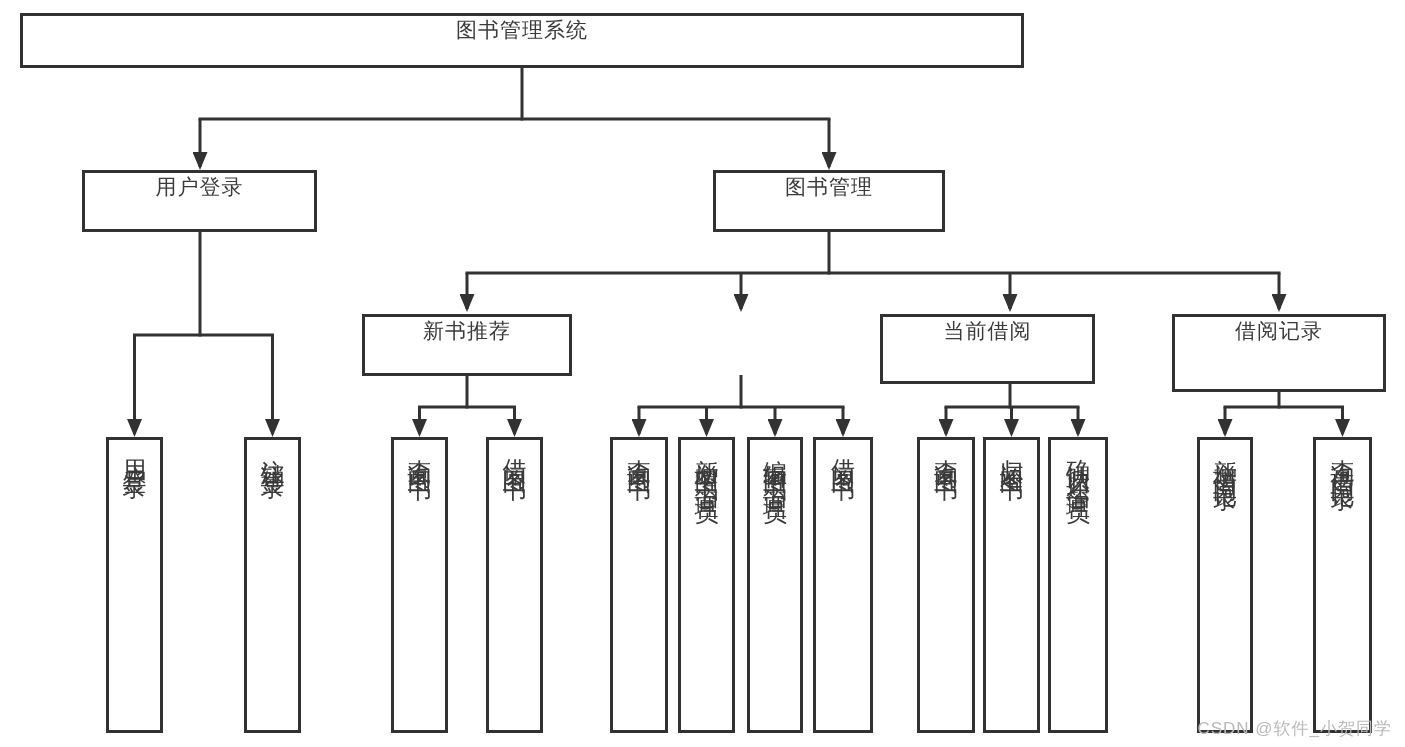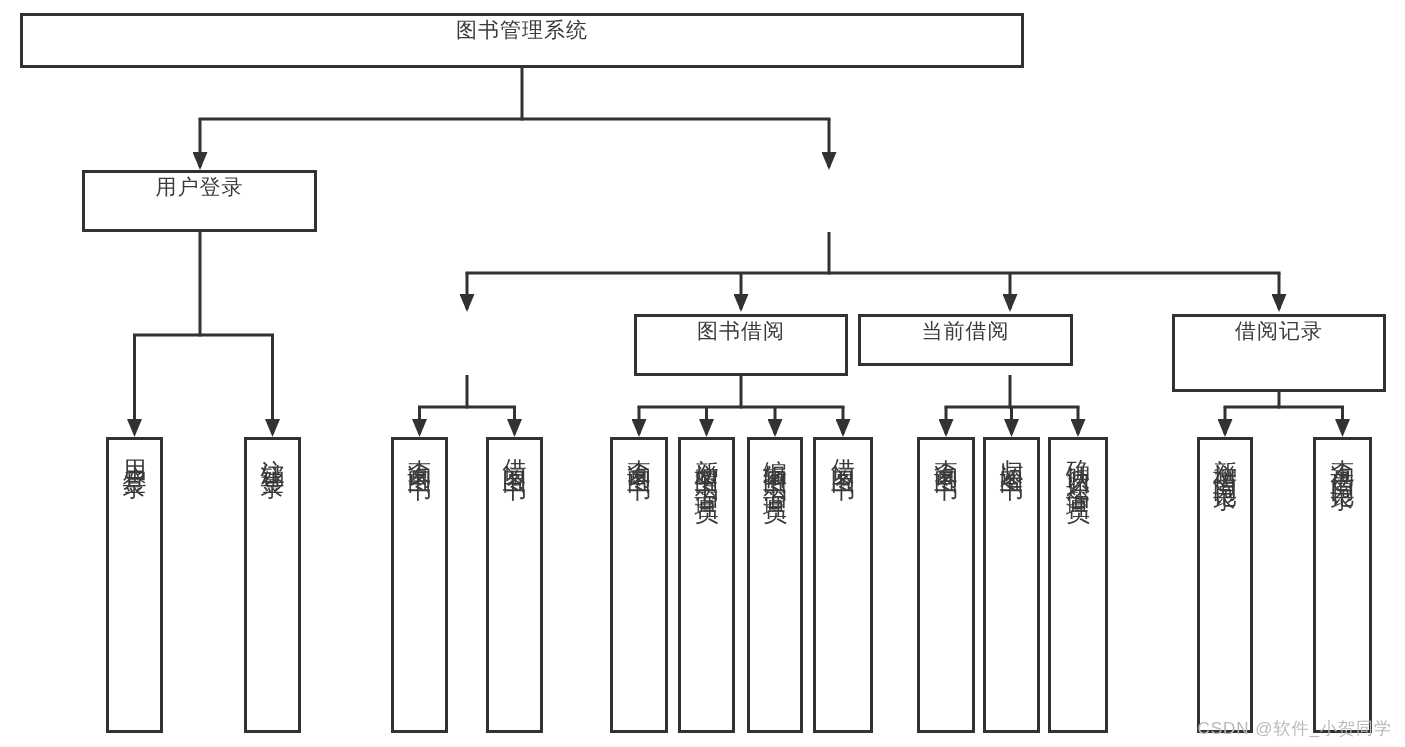"图书管理" div.box { html: none -> <div> <span>图书管理</span> </div> }
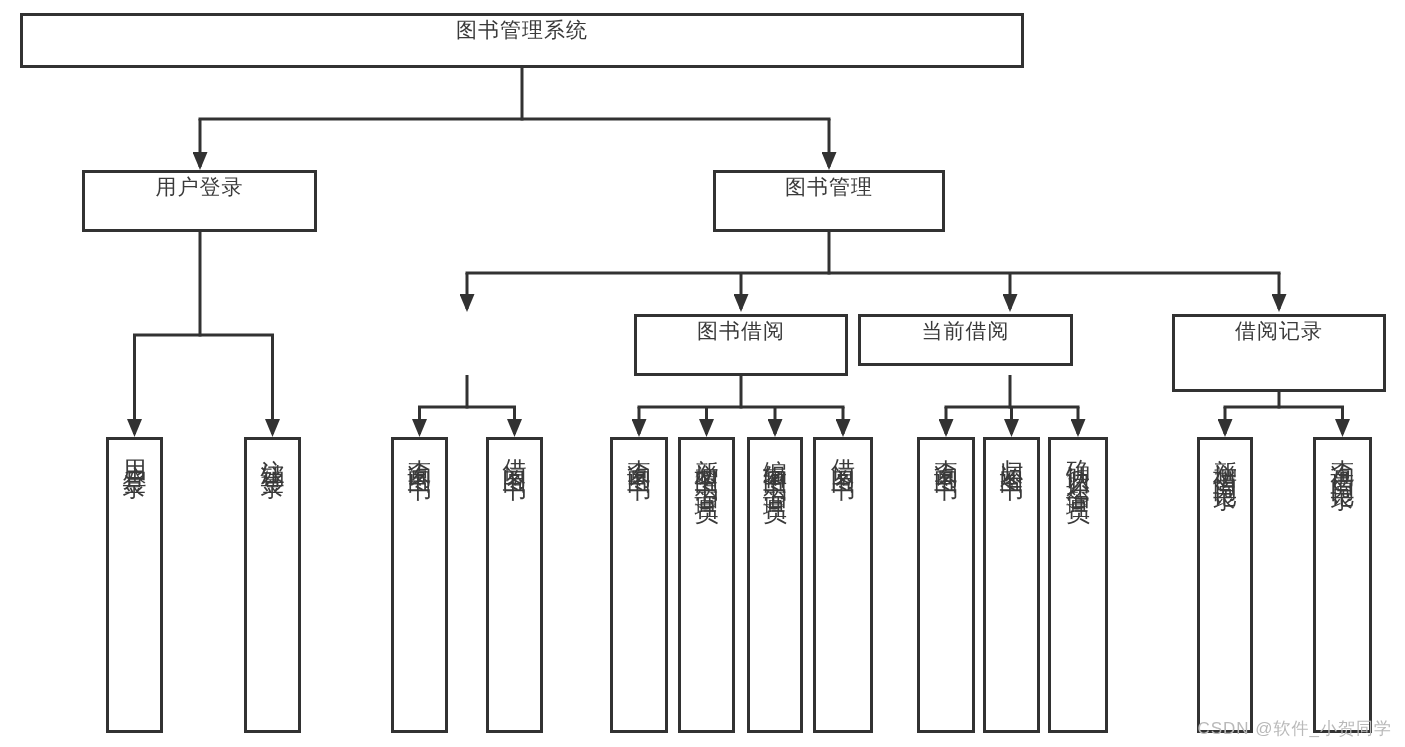"新书推荐" div.box { html: none -> <div> <span>新书推荐</span> </div> }
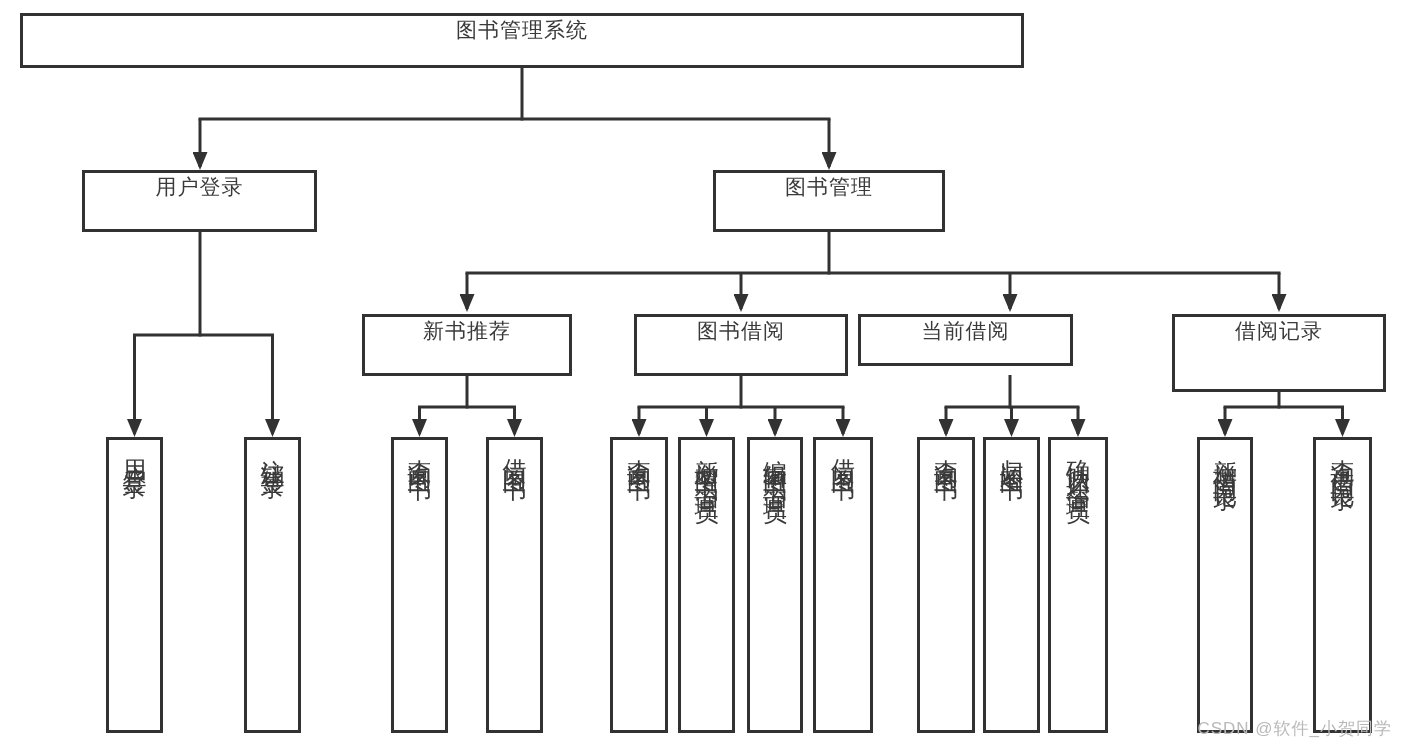"图书借阅" div.box { html: <div> <span>图书借阅</span> </div> -> none }
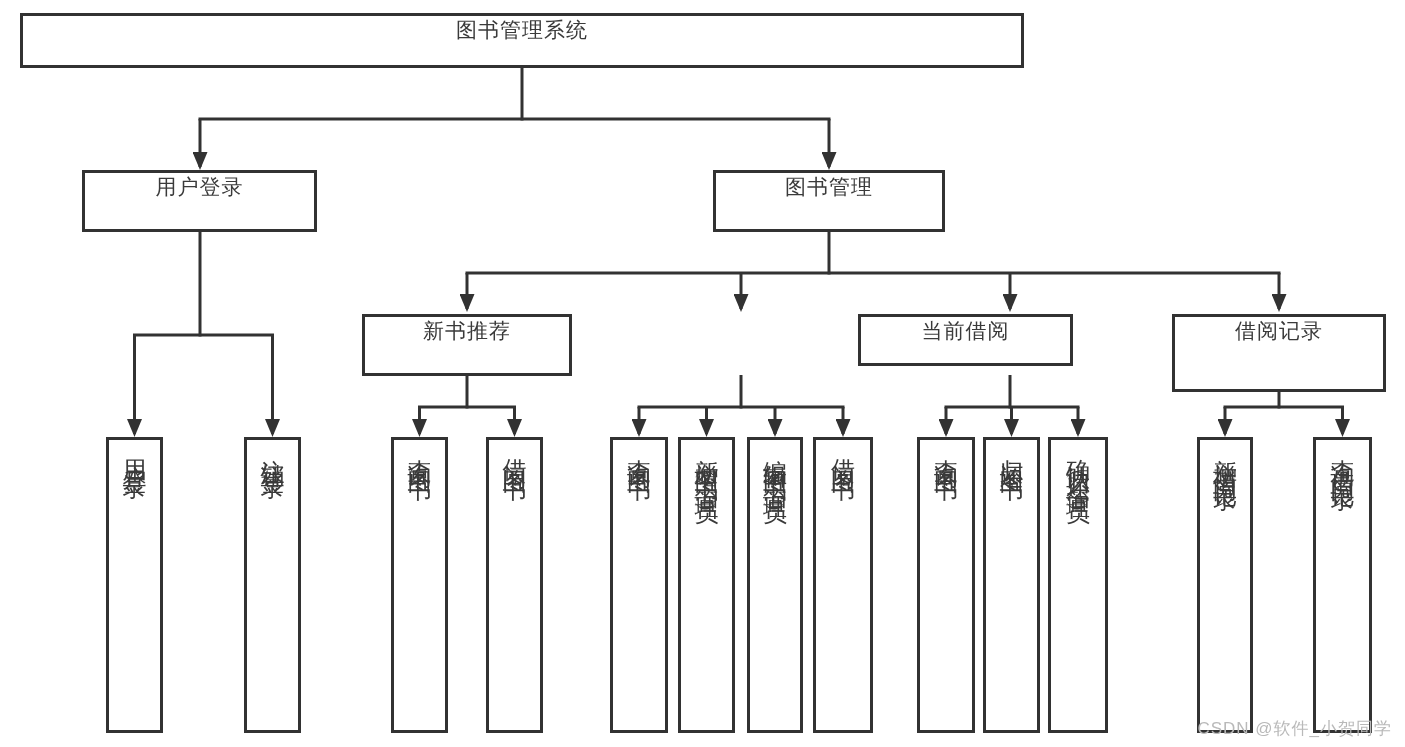"当前借阅" div.box { height: 52px -> 70px; left: 858px -> 880px }
